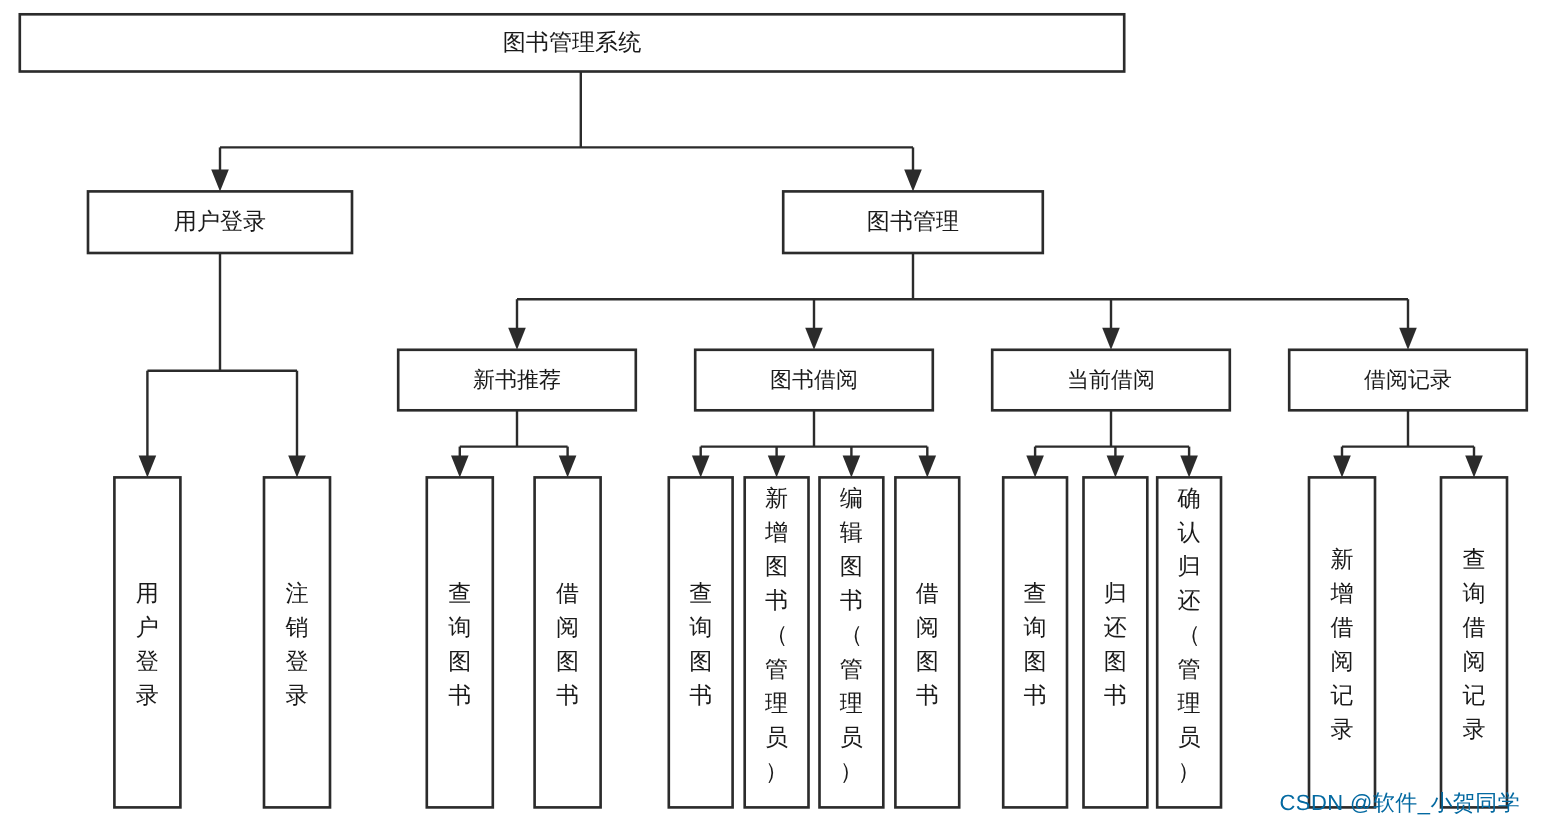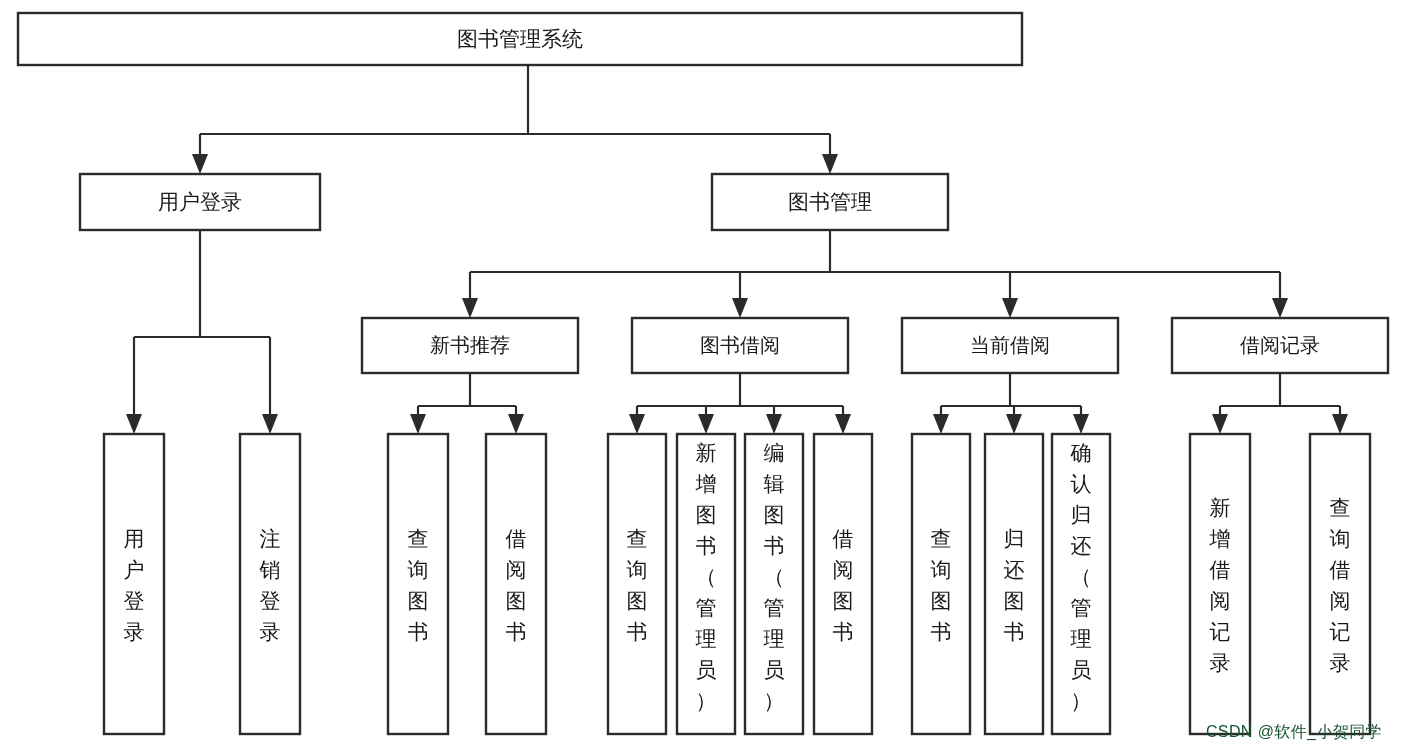"CSDN @软件_小贺同学" .watermark { color: #14532d -> #0369a1; font-size: 16px -> 20px }
